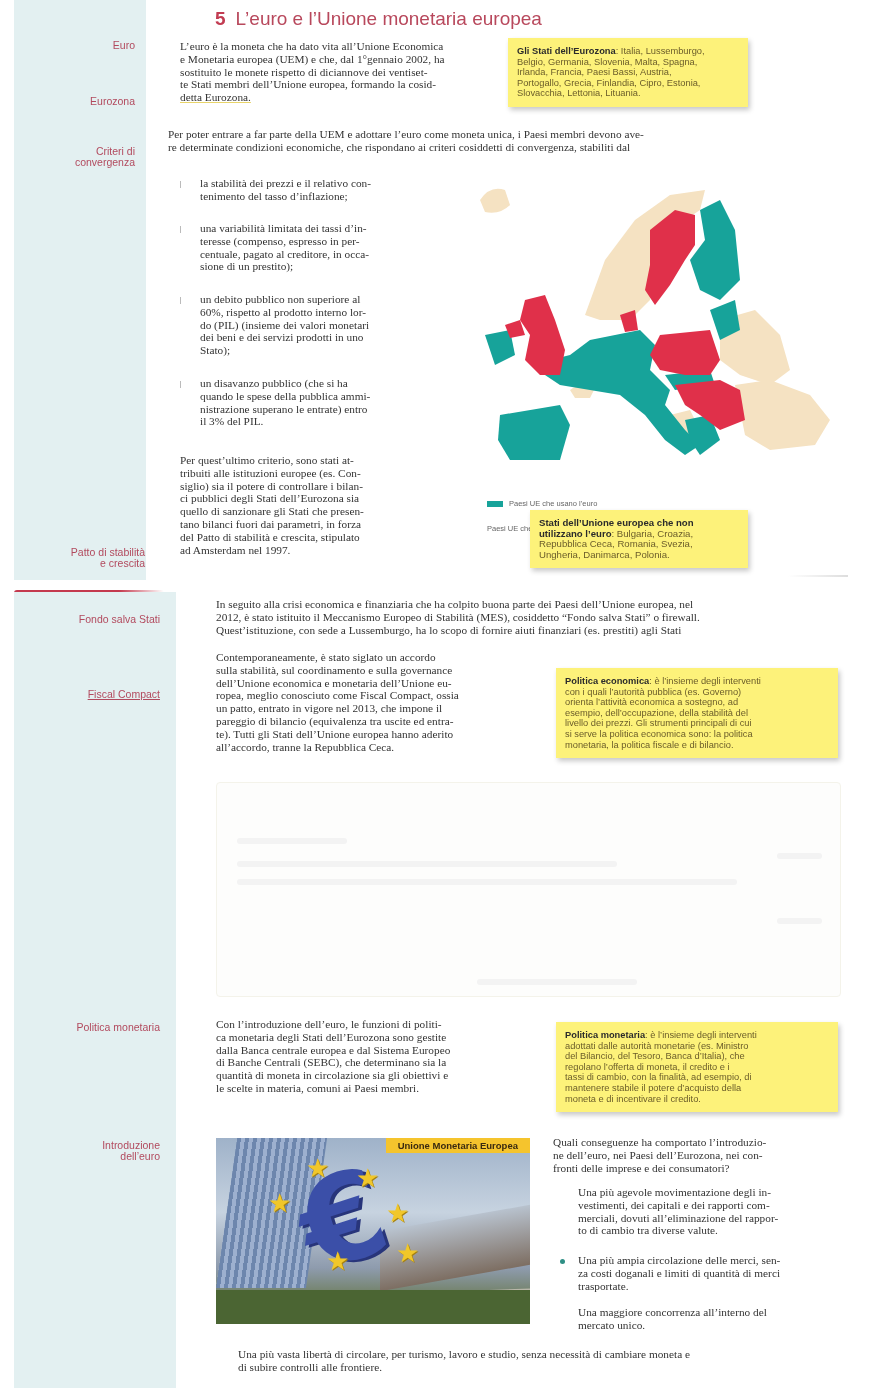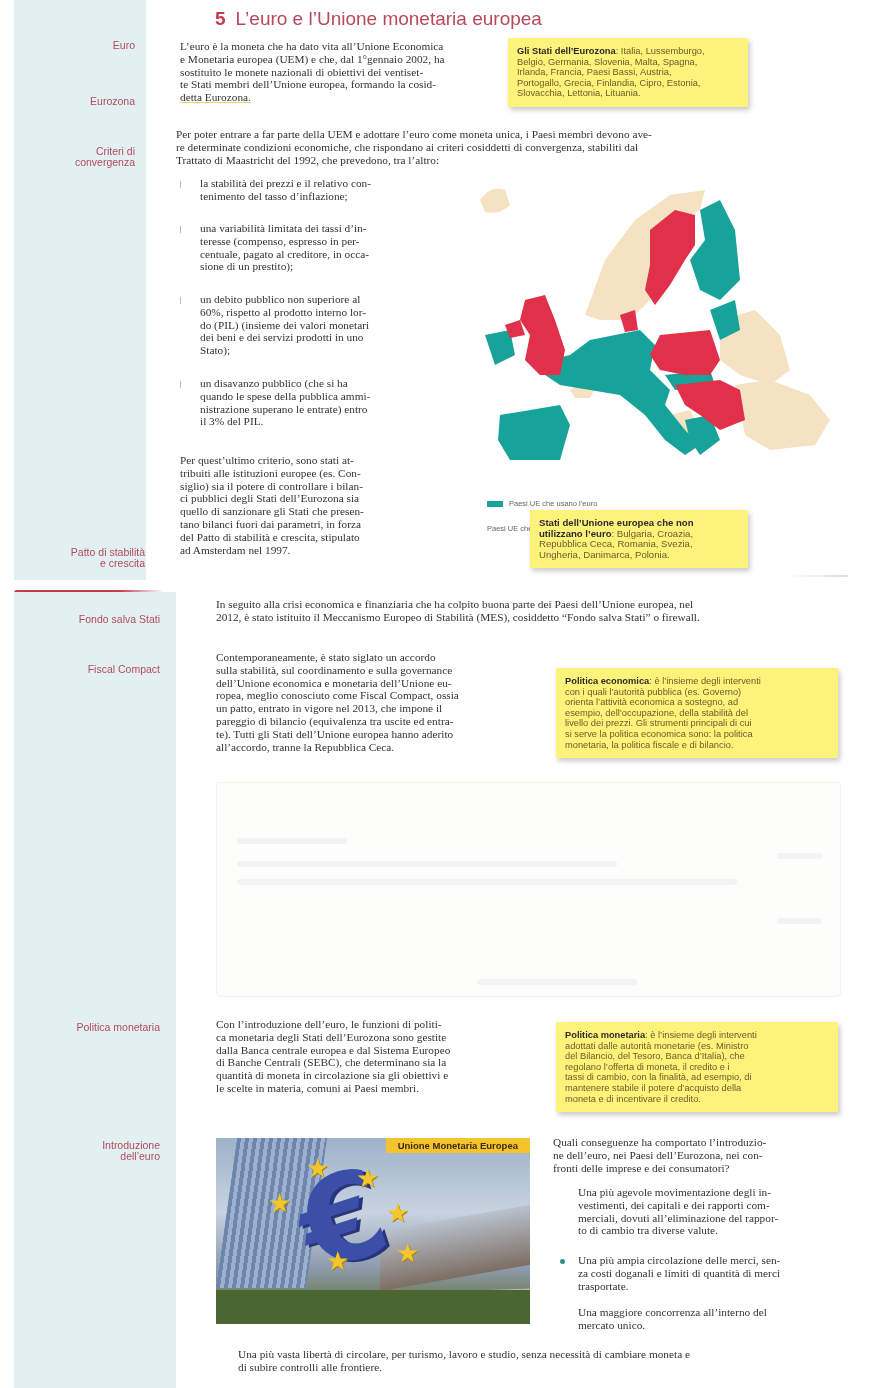"sostituito le monete nazionali di" div { text: nazionali di obiettivi -> rispetto di diciannove }
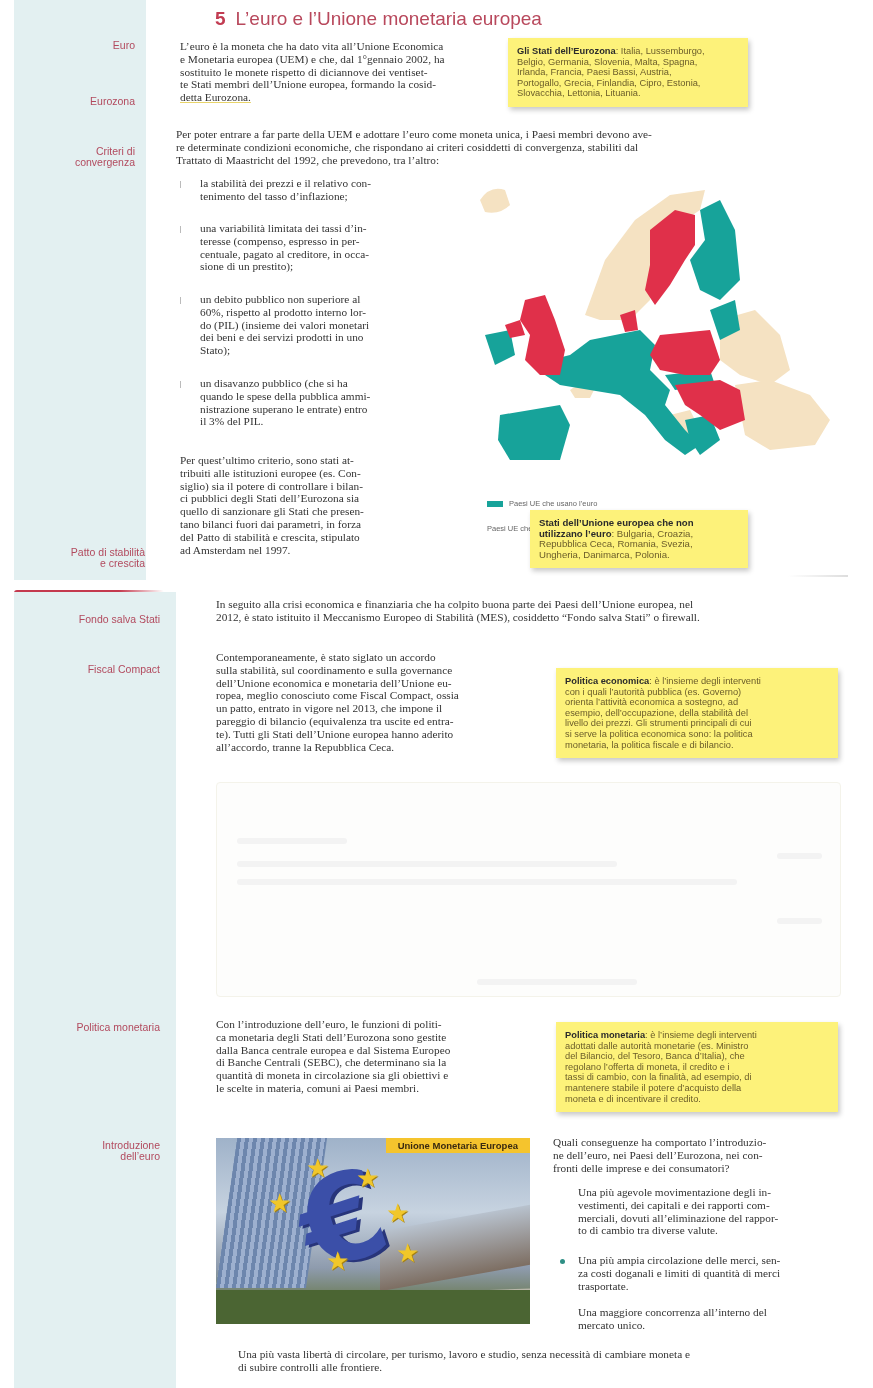"Per poter entrare a far" div.para { left: 176px -> 168px }
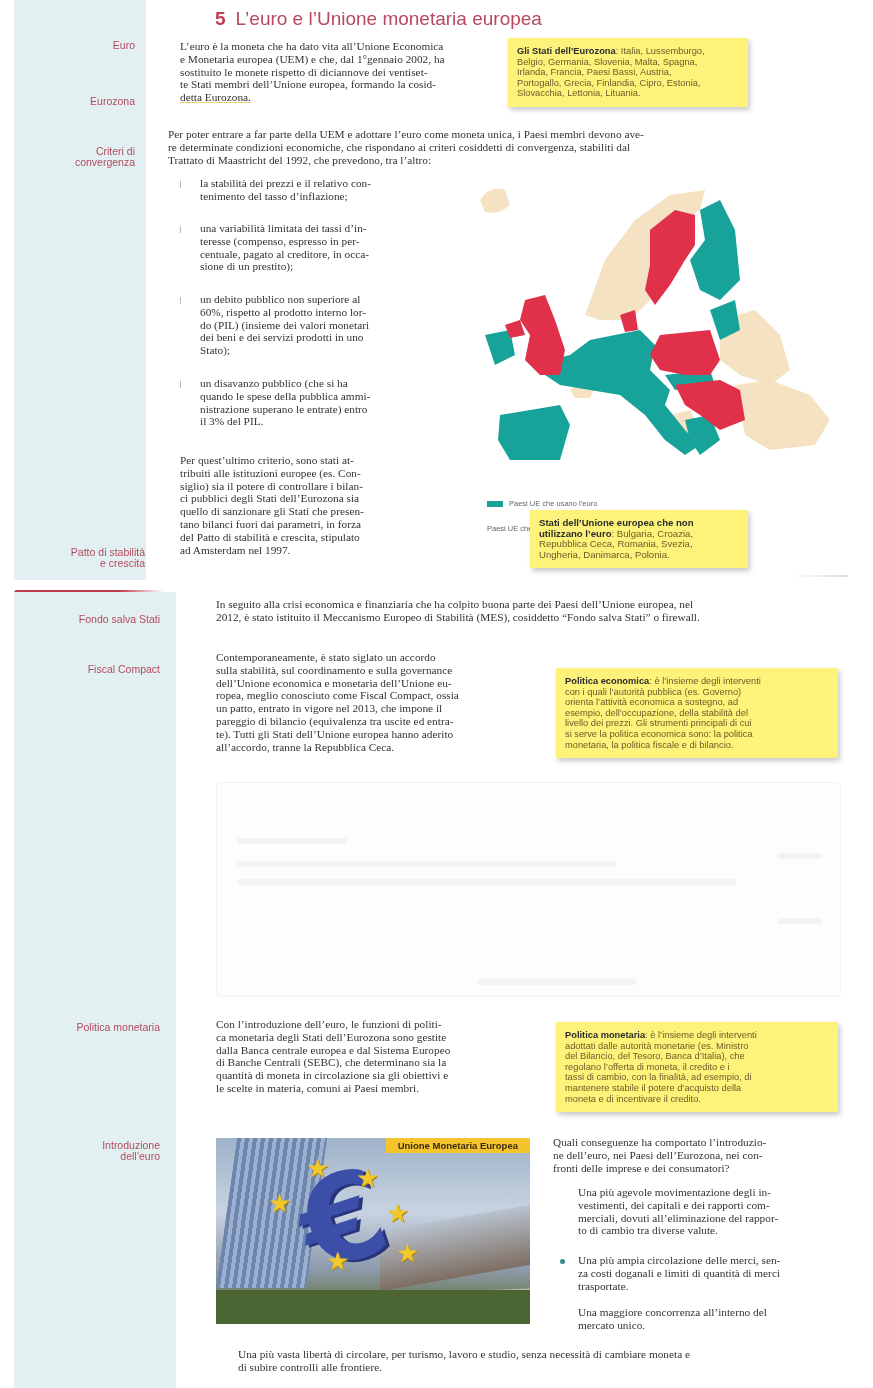"Trattato di Maastricht del 1992," div { html: <div>Trattato di Maastricht del 1992, che prevedono, tra l’altro:</div> -> none }
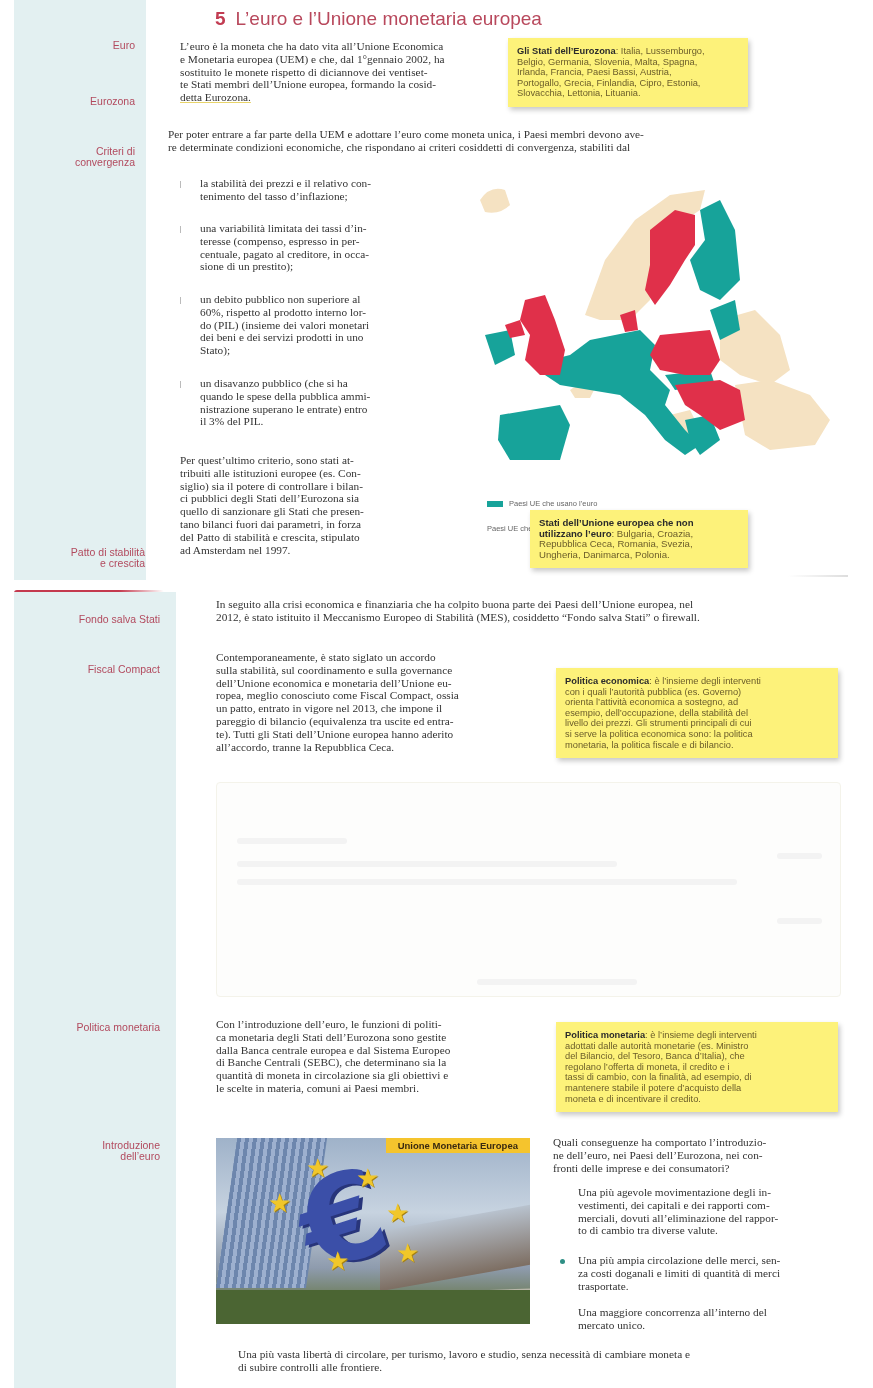"Quest’istituzione, con sede a" div { html: none -> <div>Quest’istituzione, con sede a Lussemburgo, ha lo scopo di fornire aiuti finanziari (es. prestiti) agli Stati</div> }
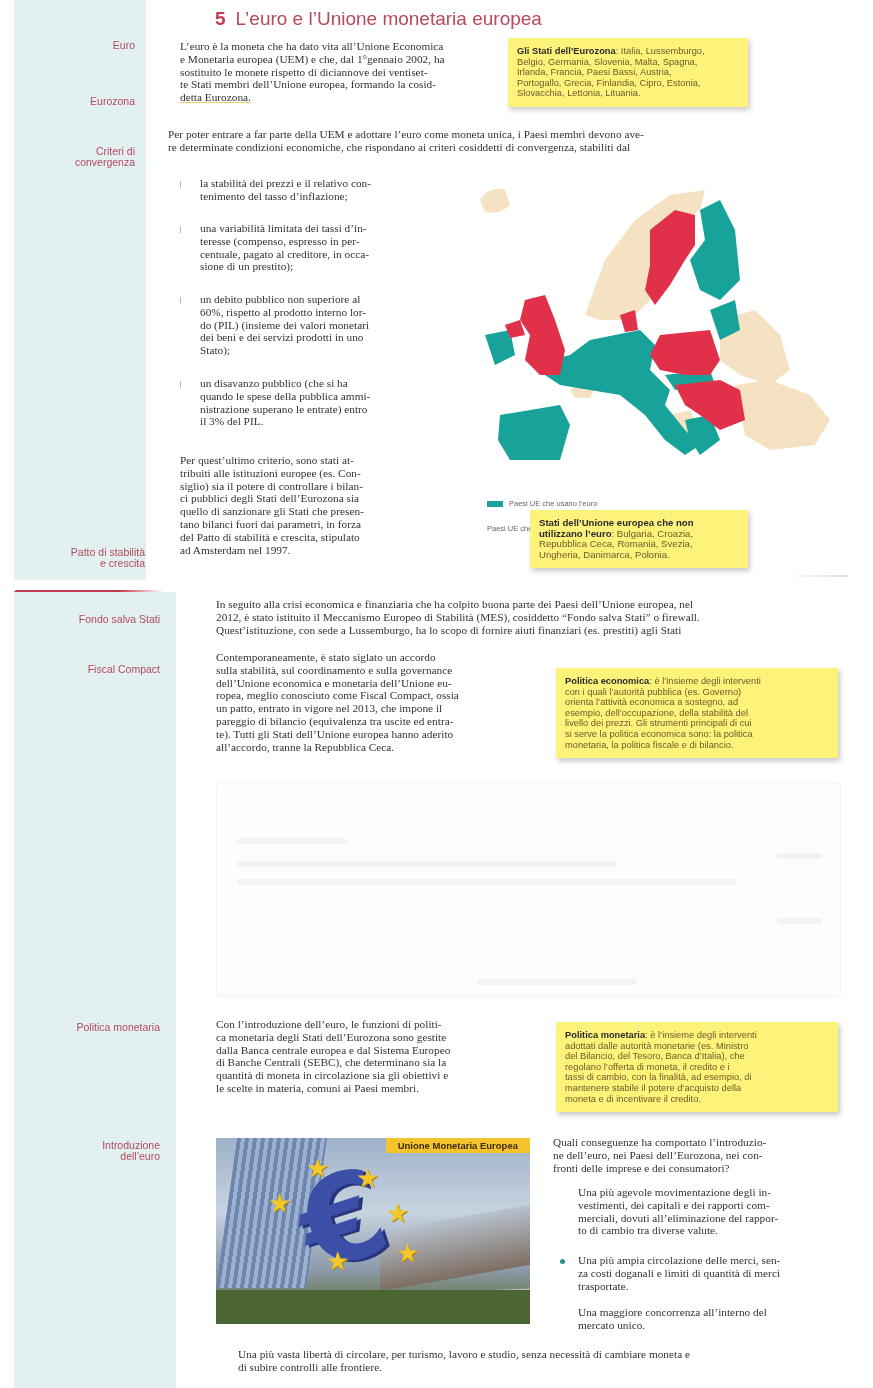"Fiscal Compact" div.margin-label { text-decoration: none -> underline; top: 664px -> 689px }
